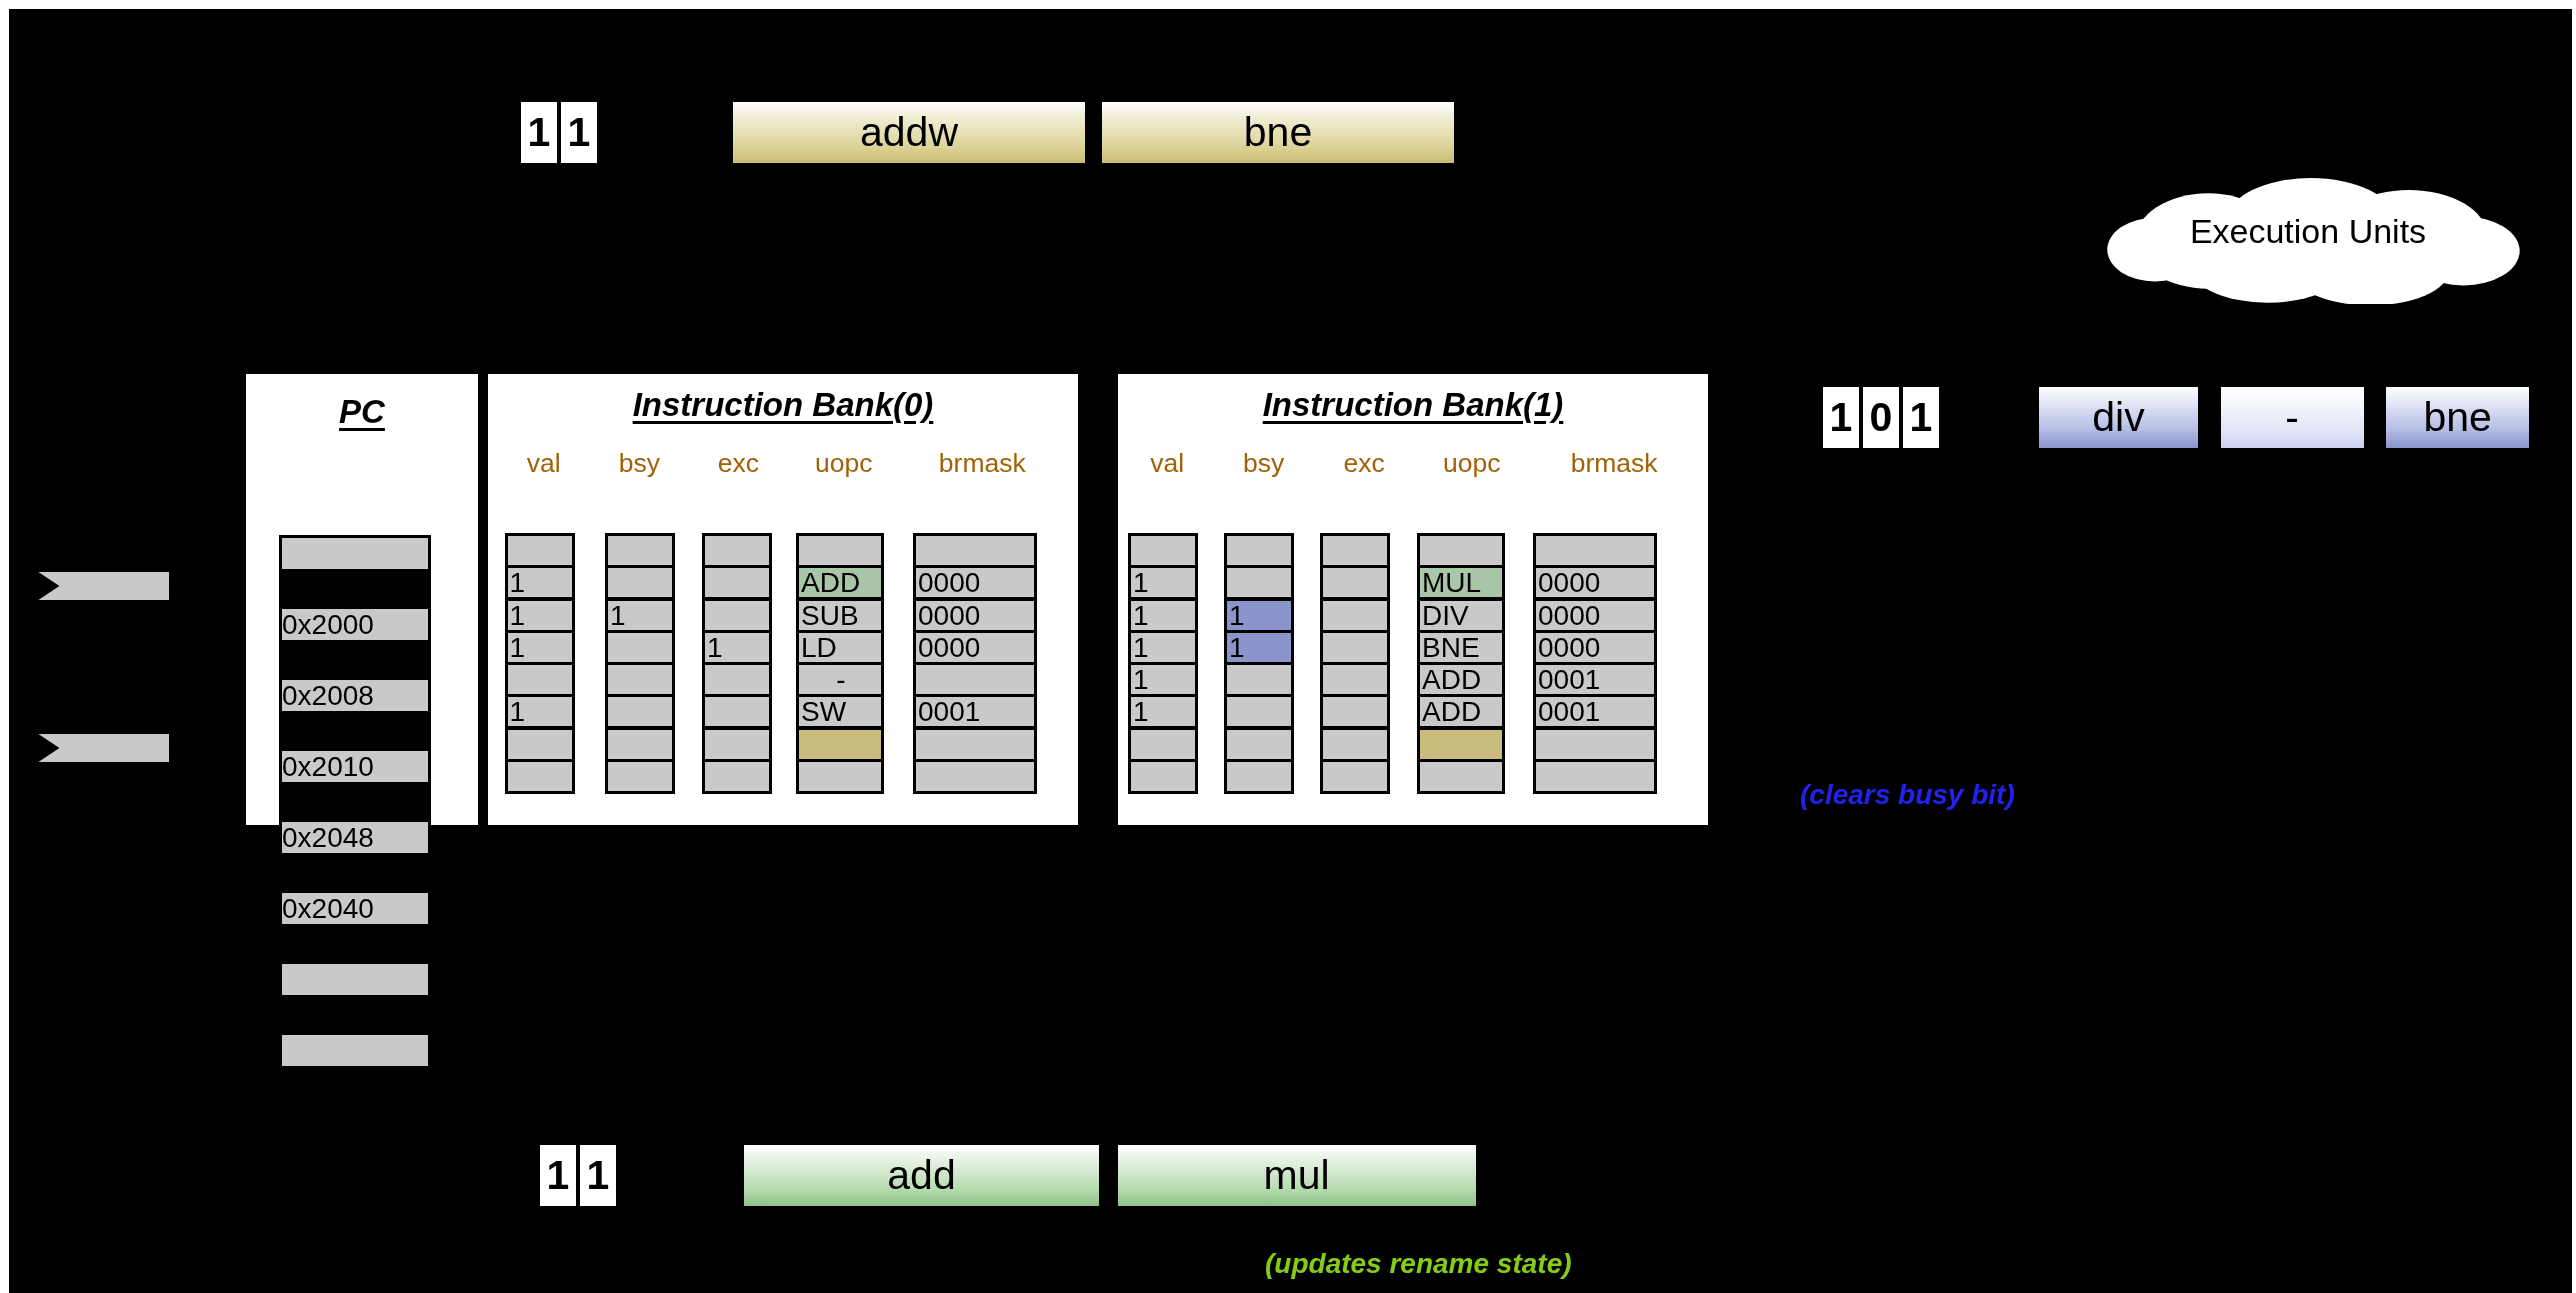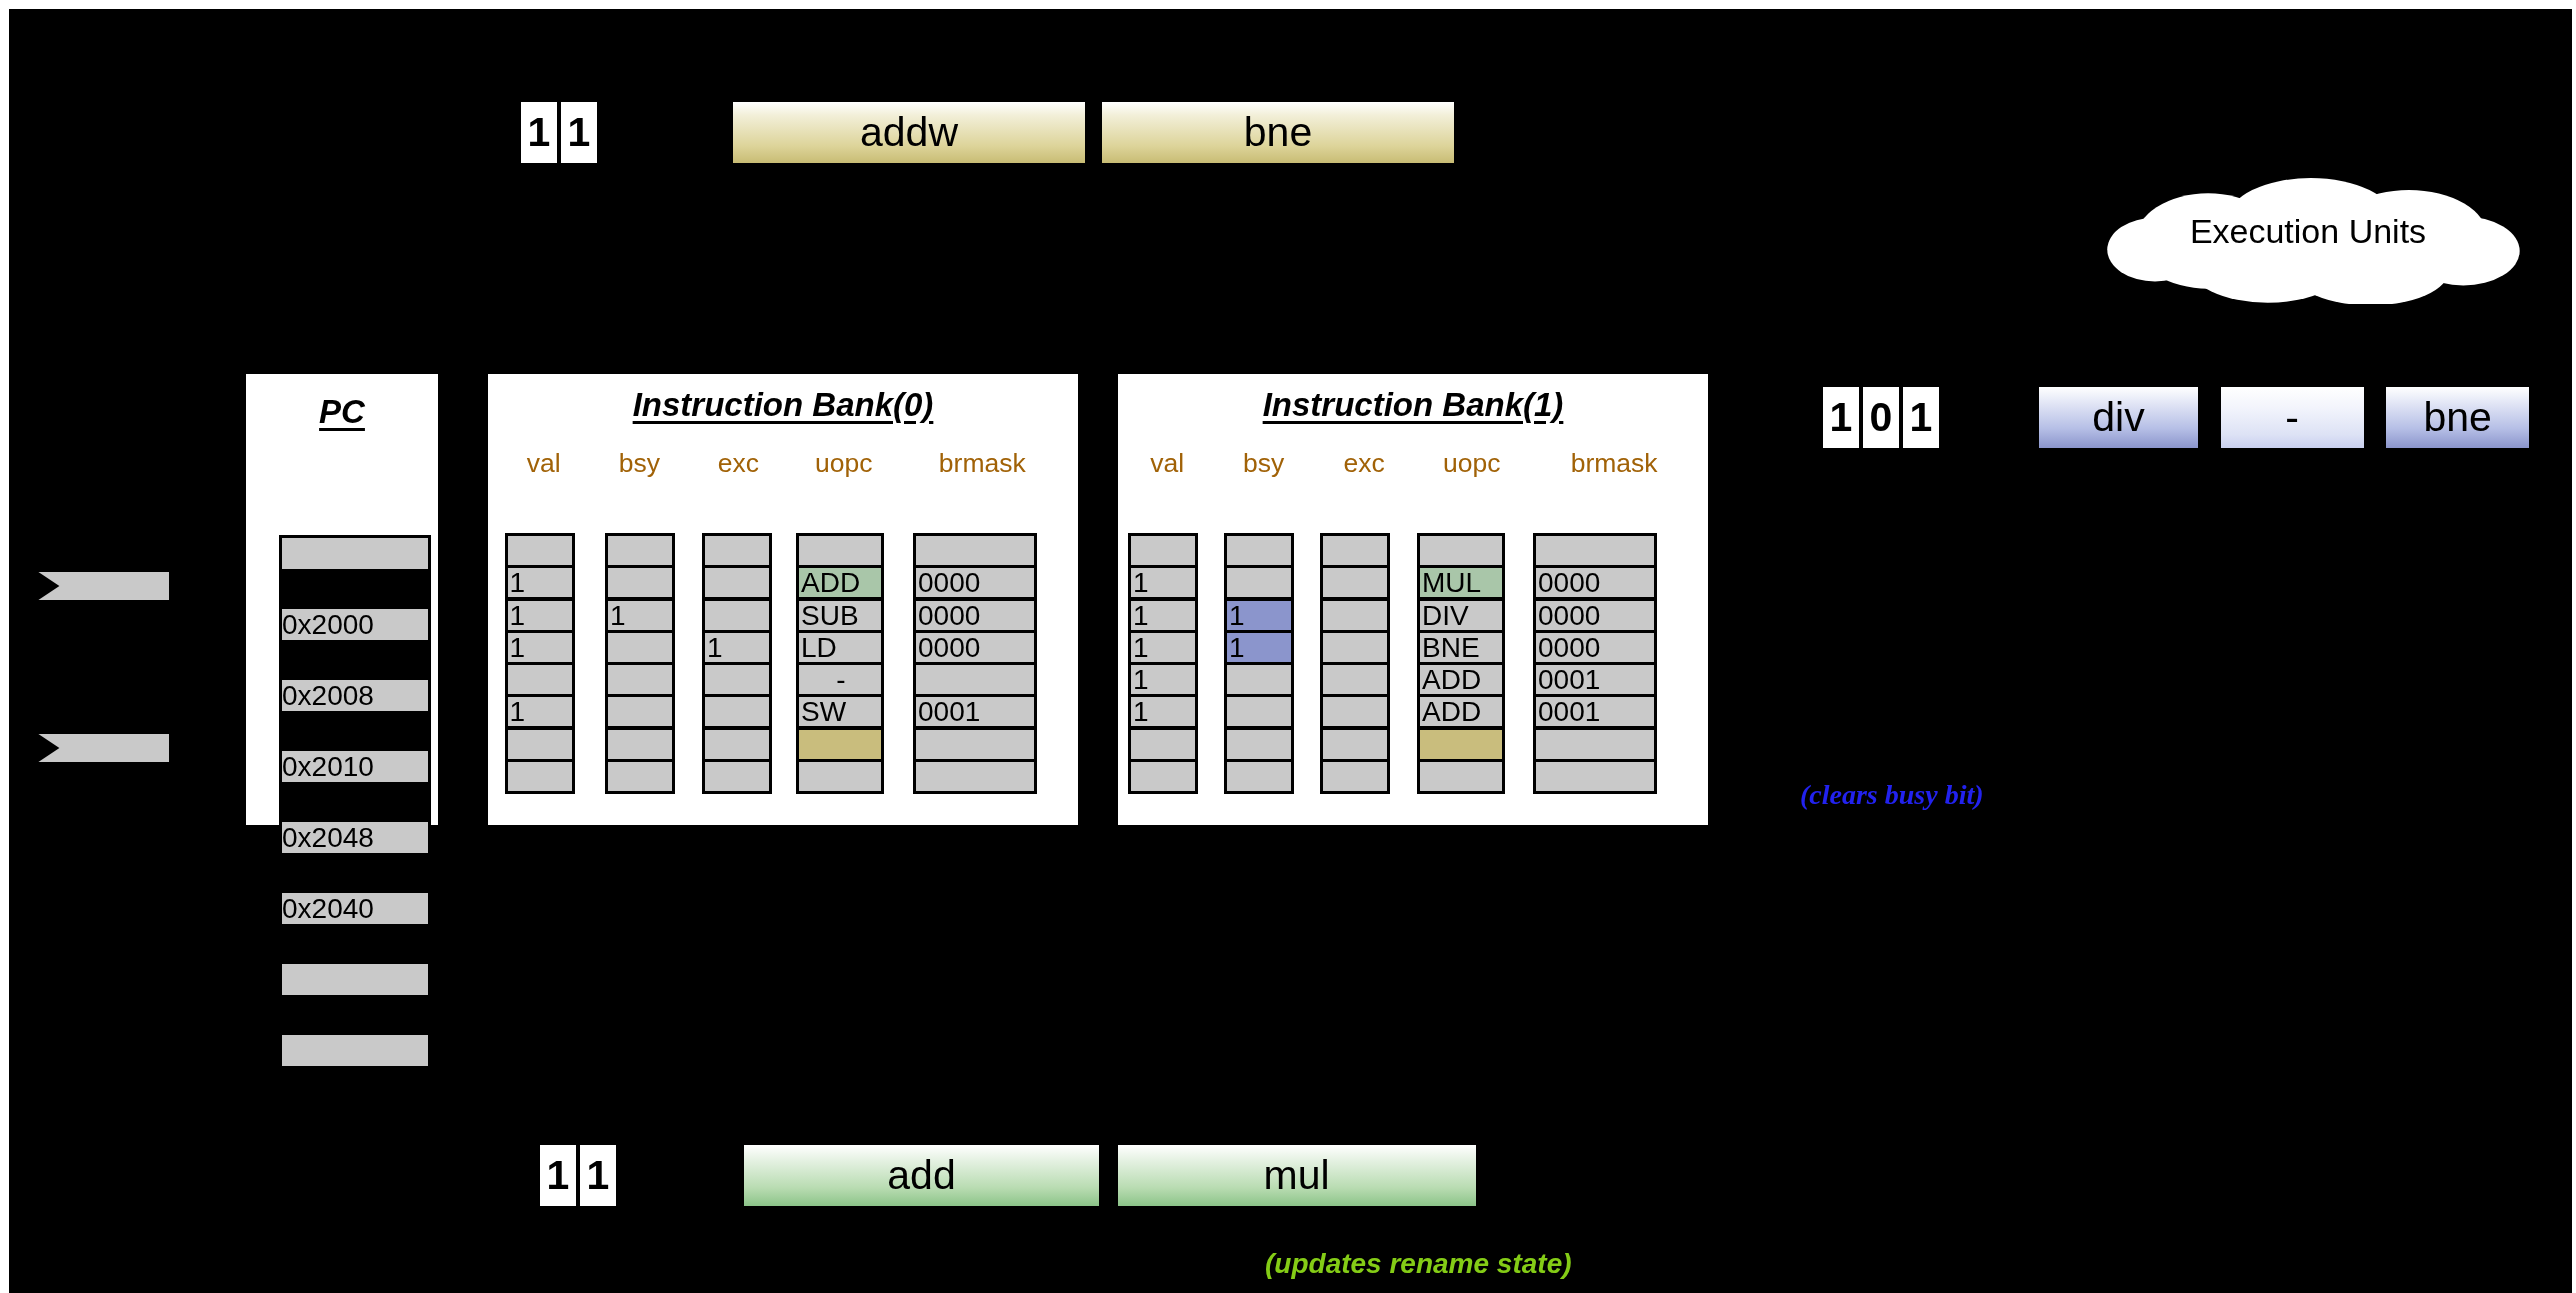"PC" div.panel { width: 192px -> 232px }
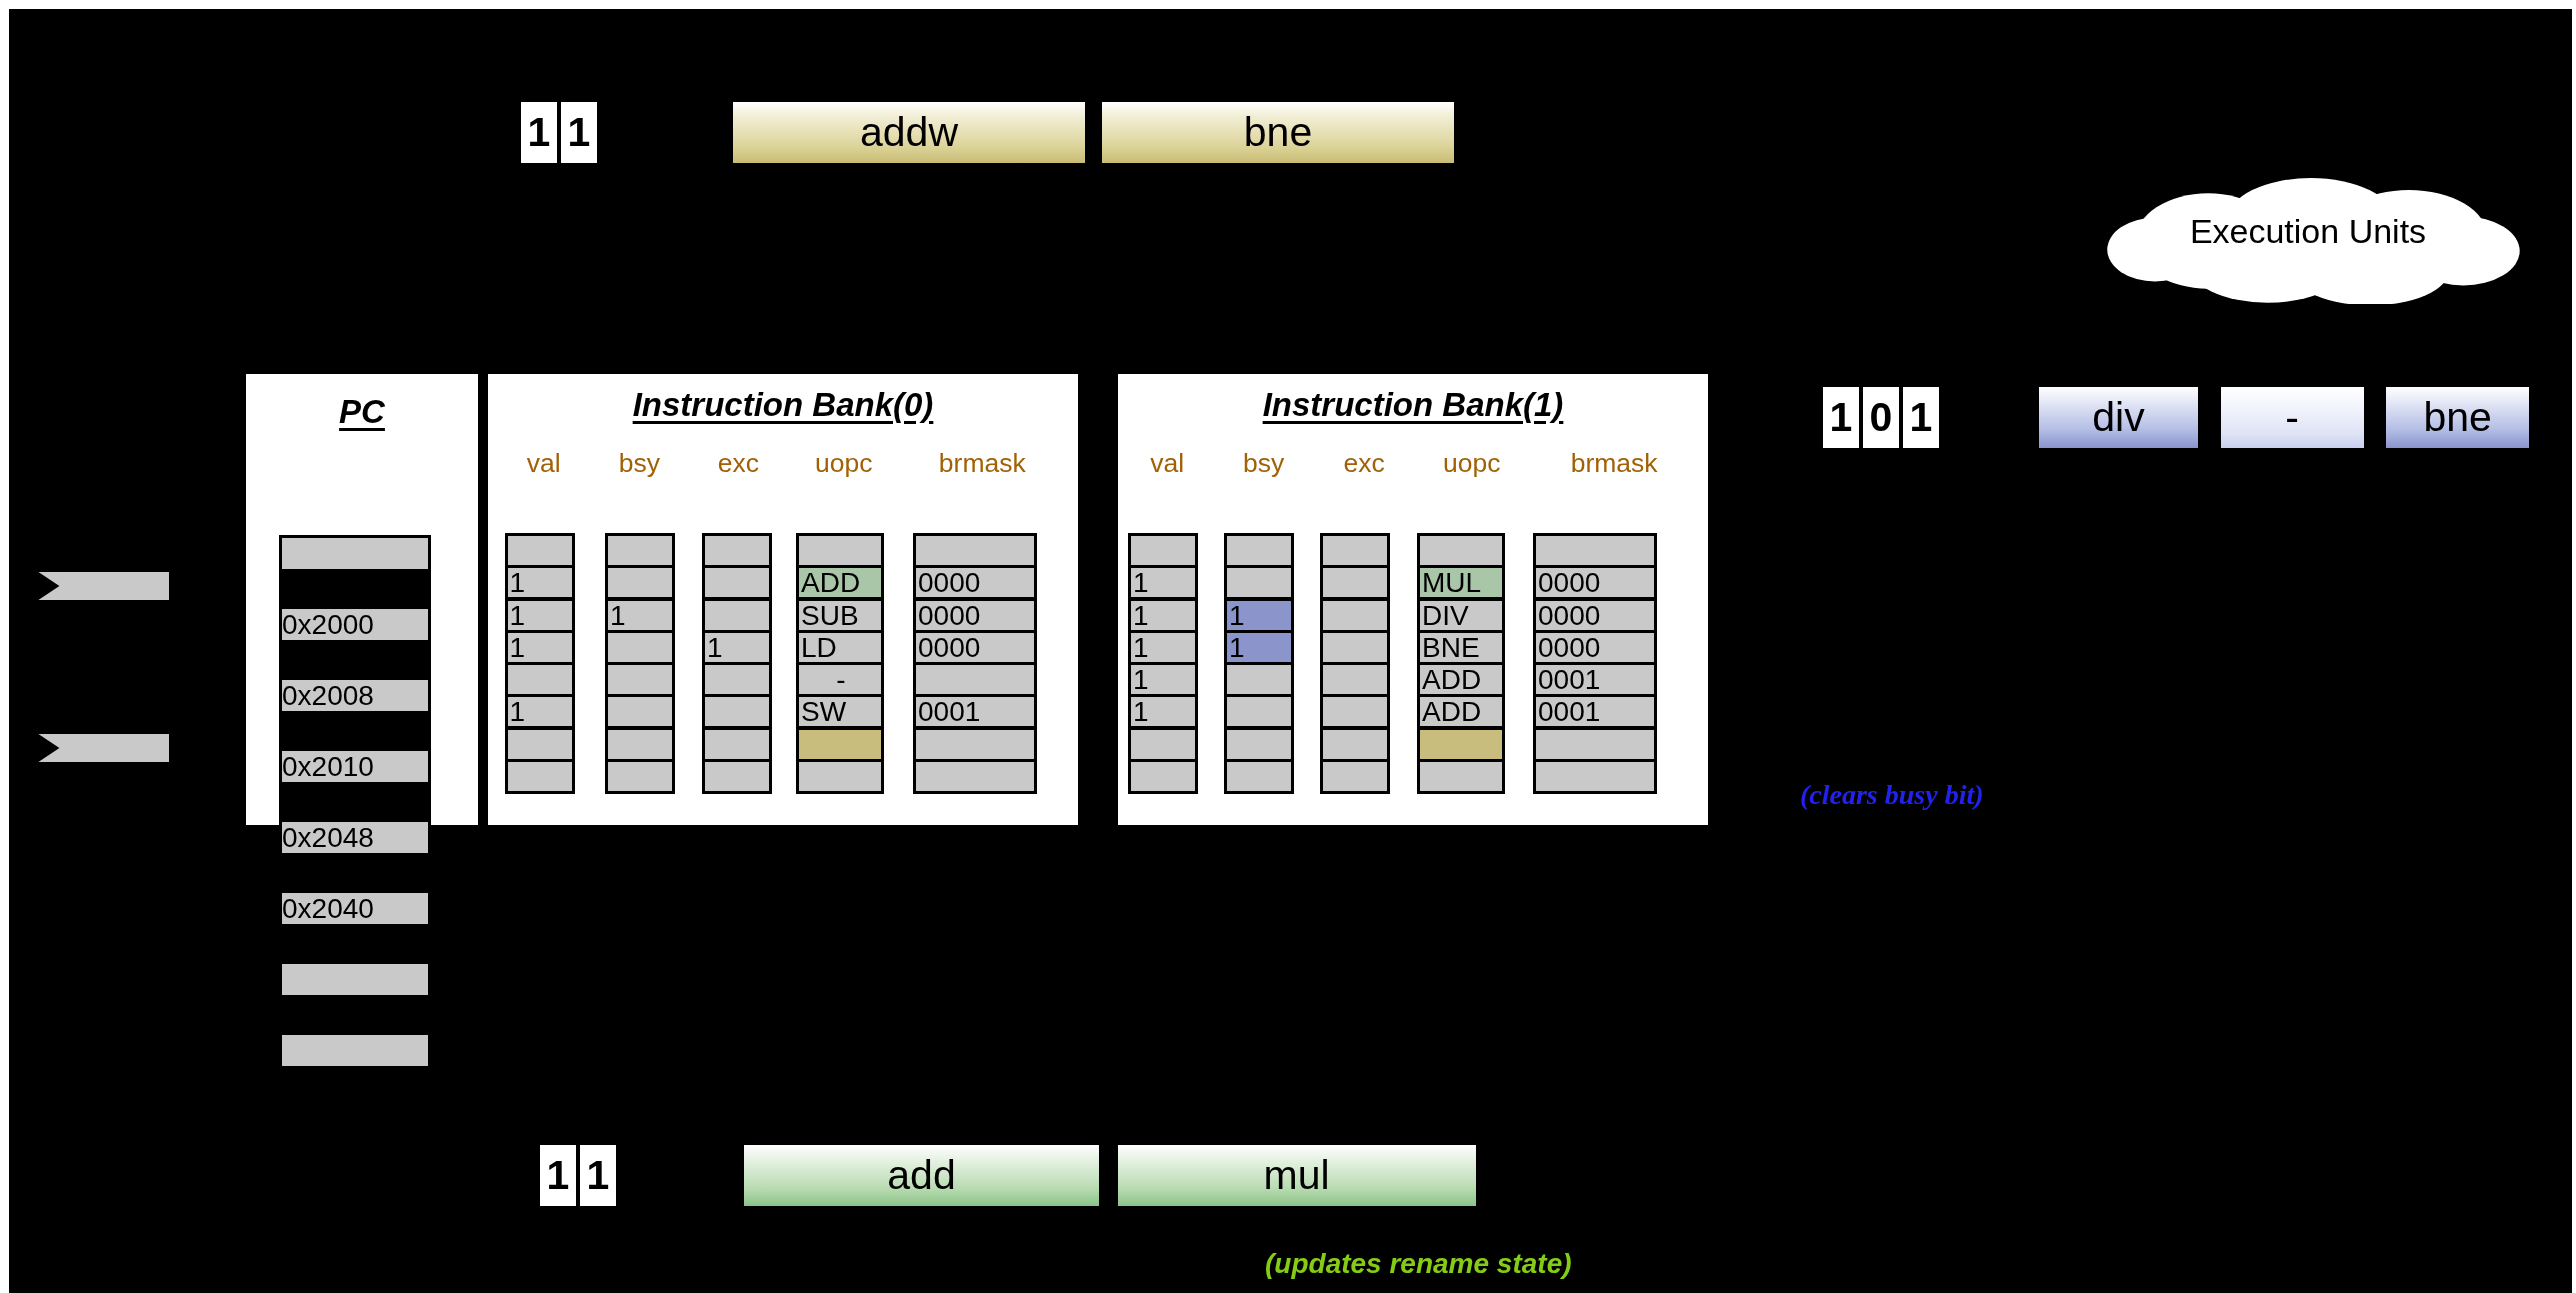"(clears busy bit)" div.note { font-family: Liberation Serif, serif -> none }
